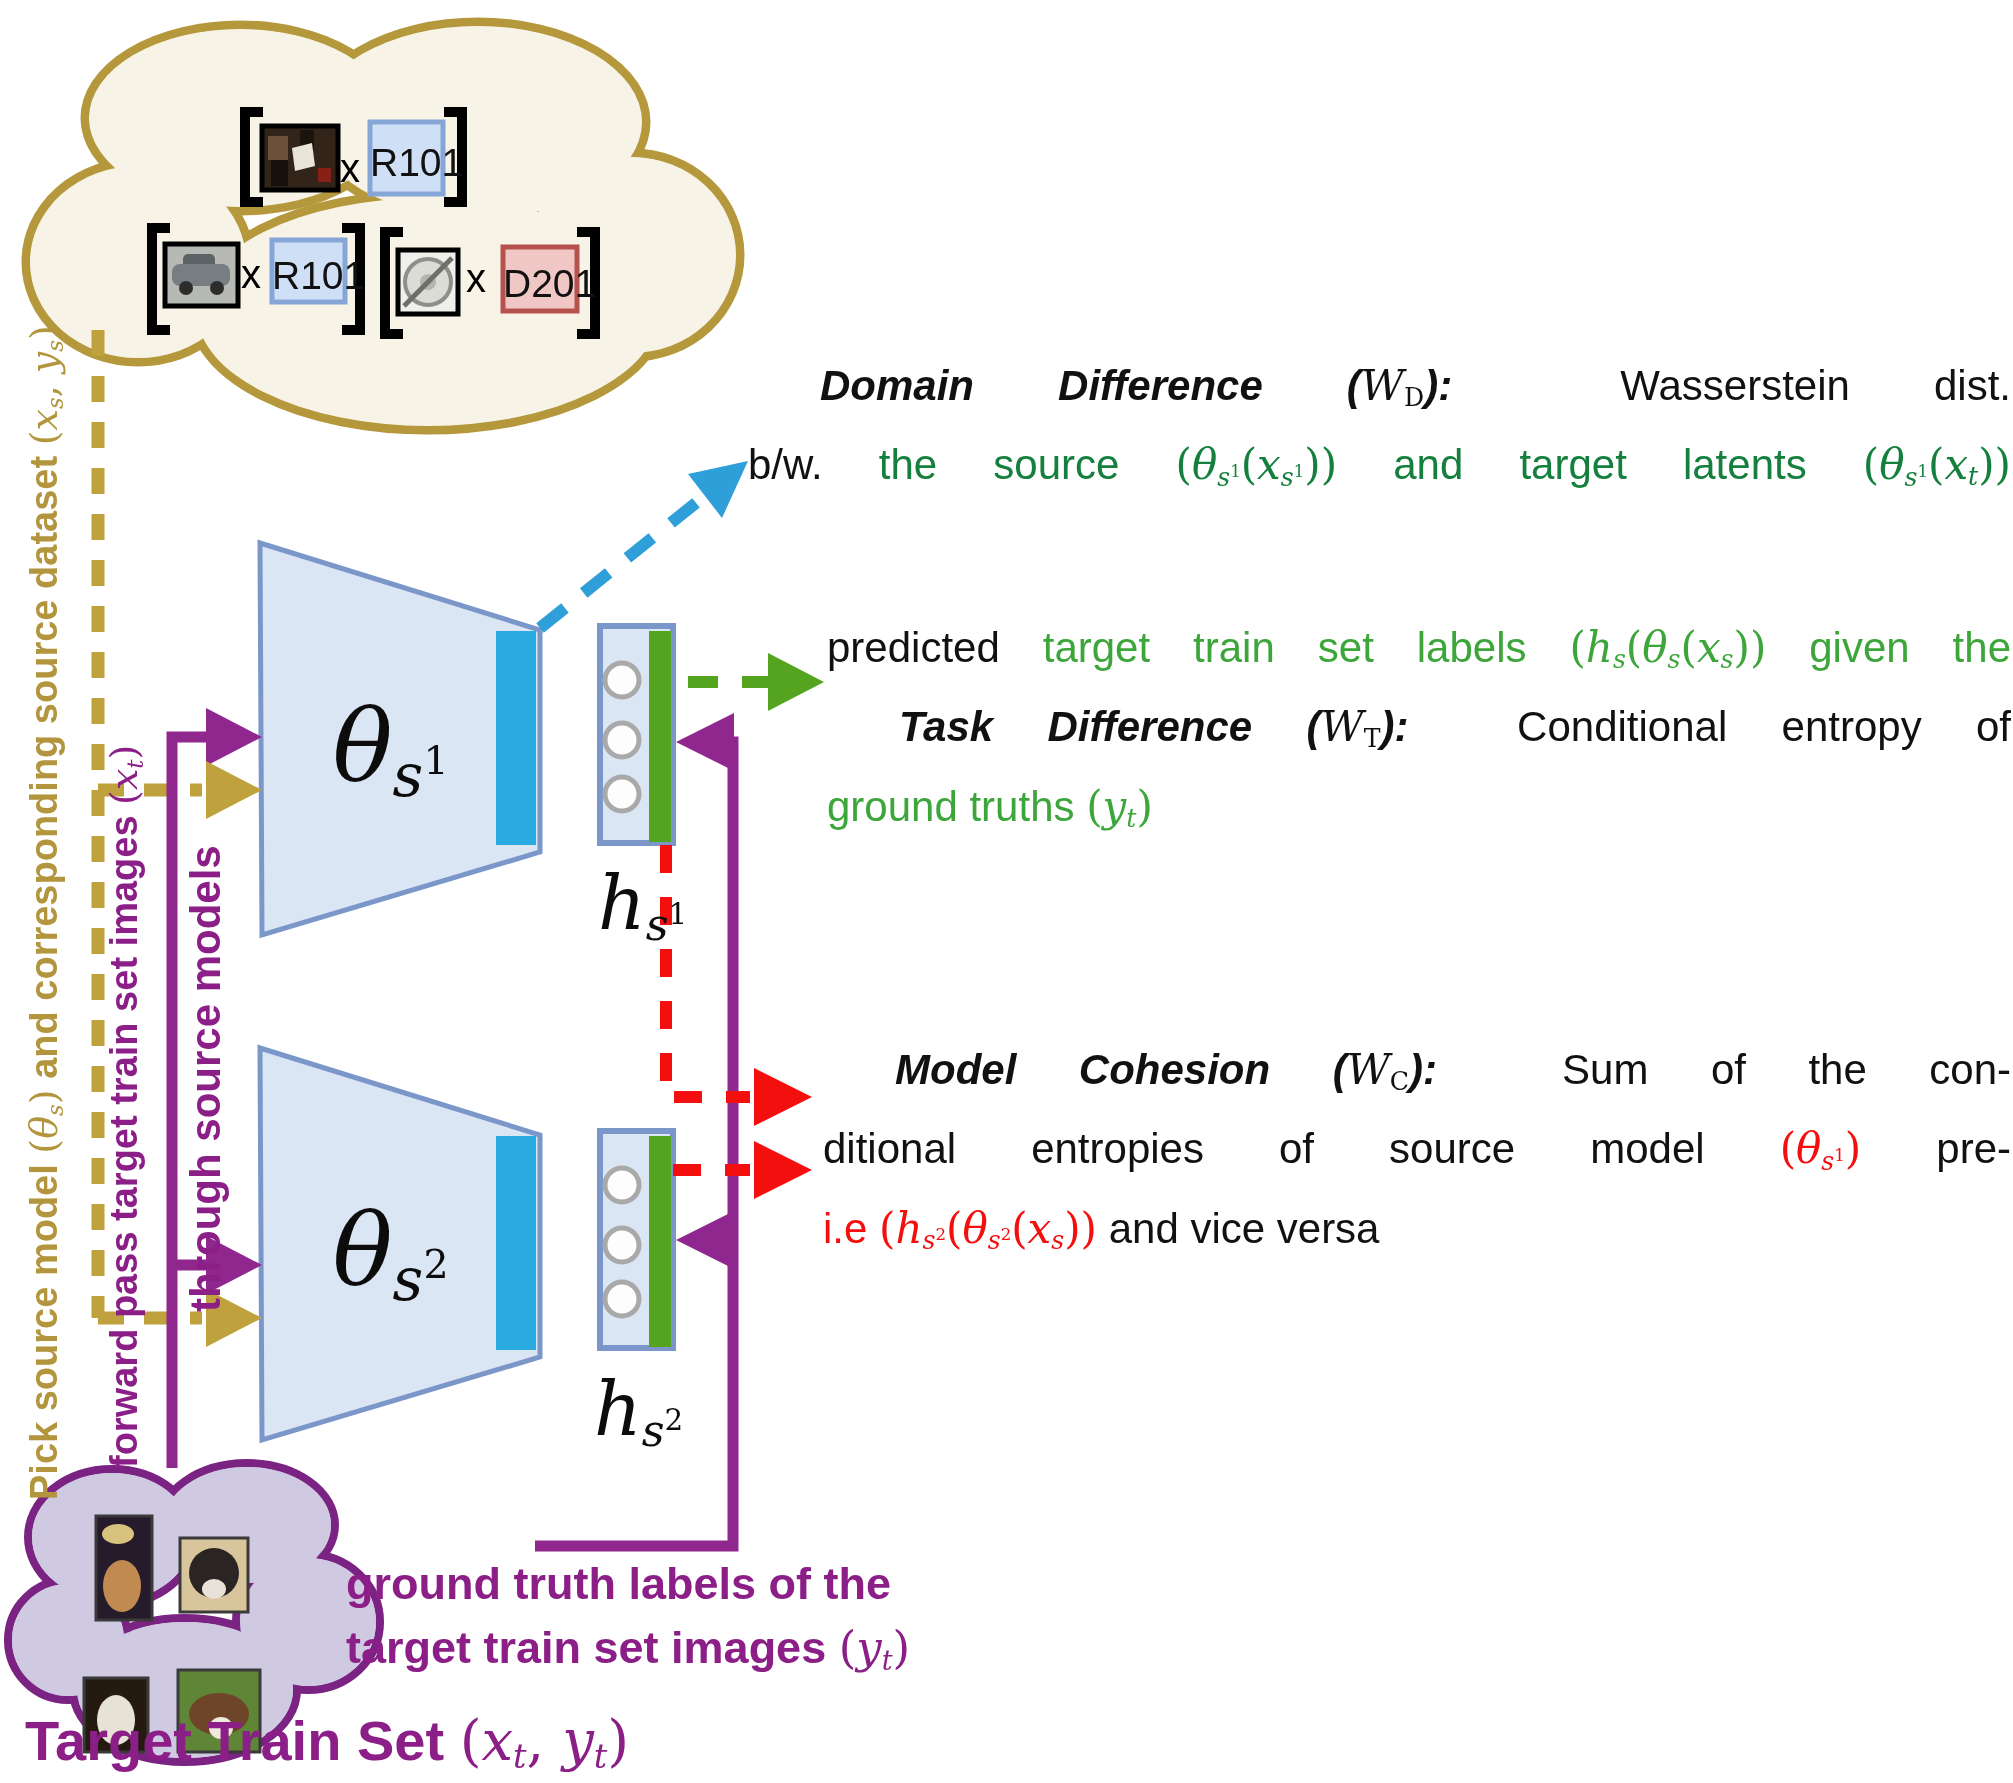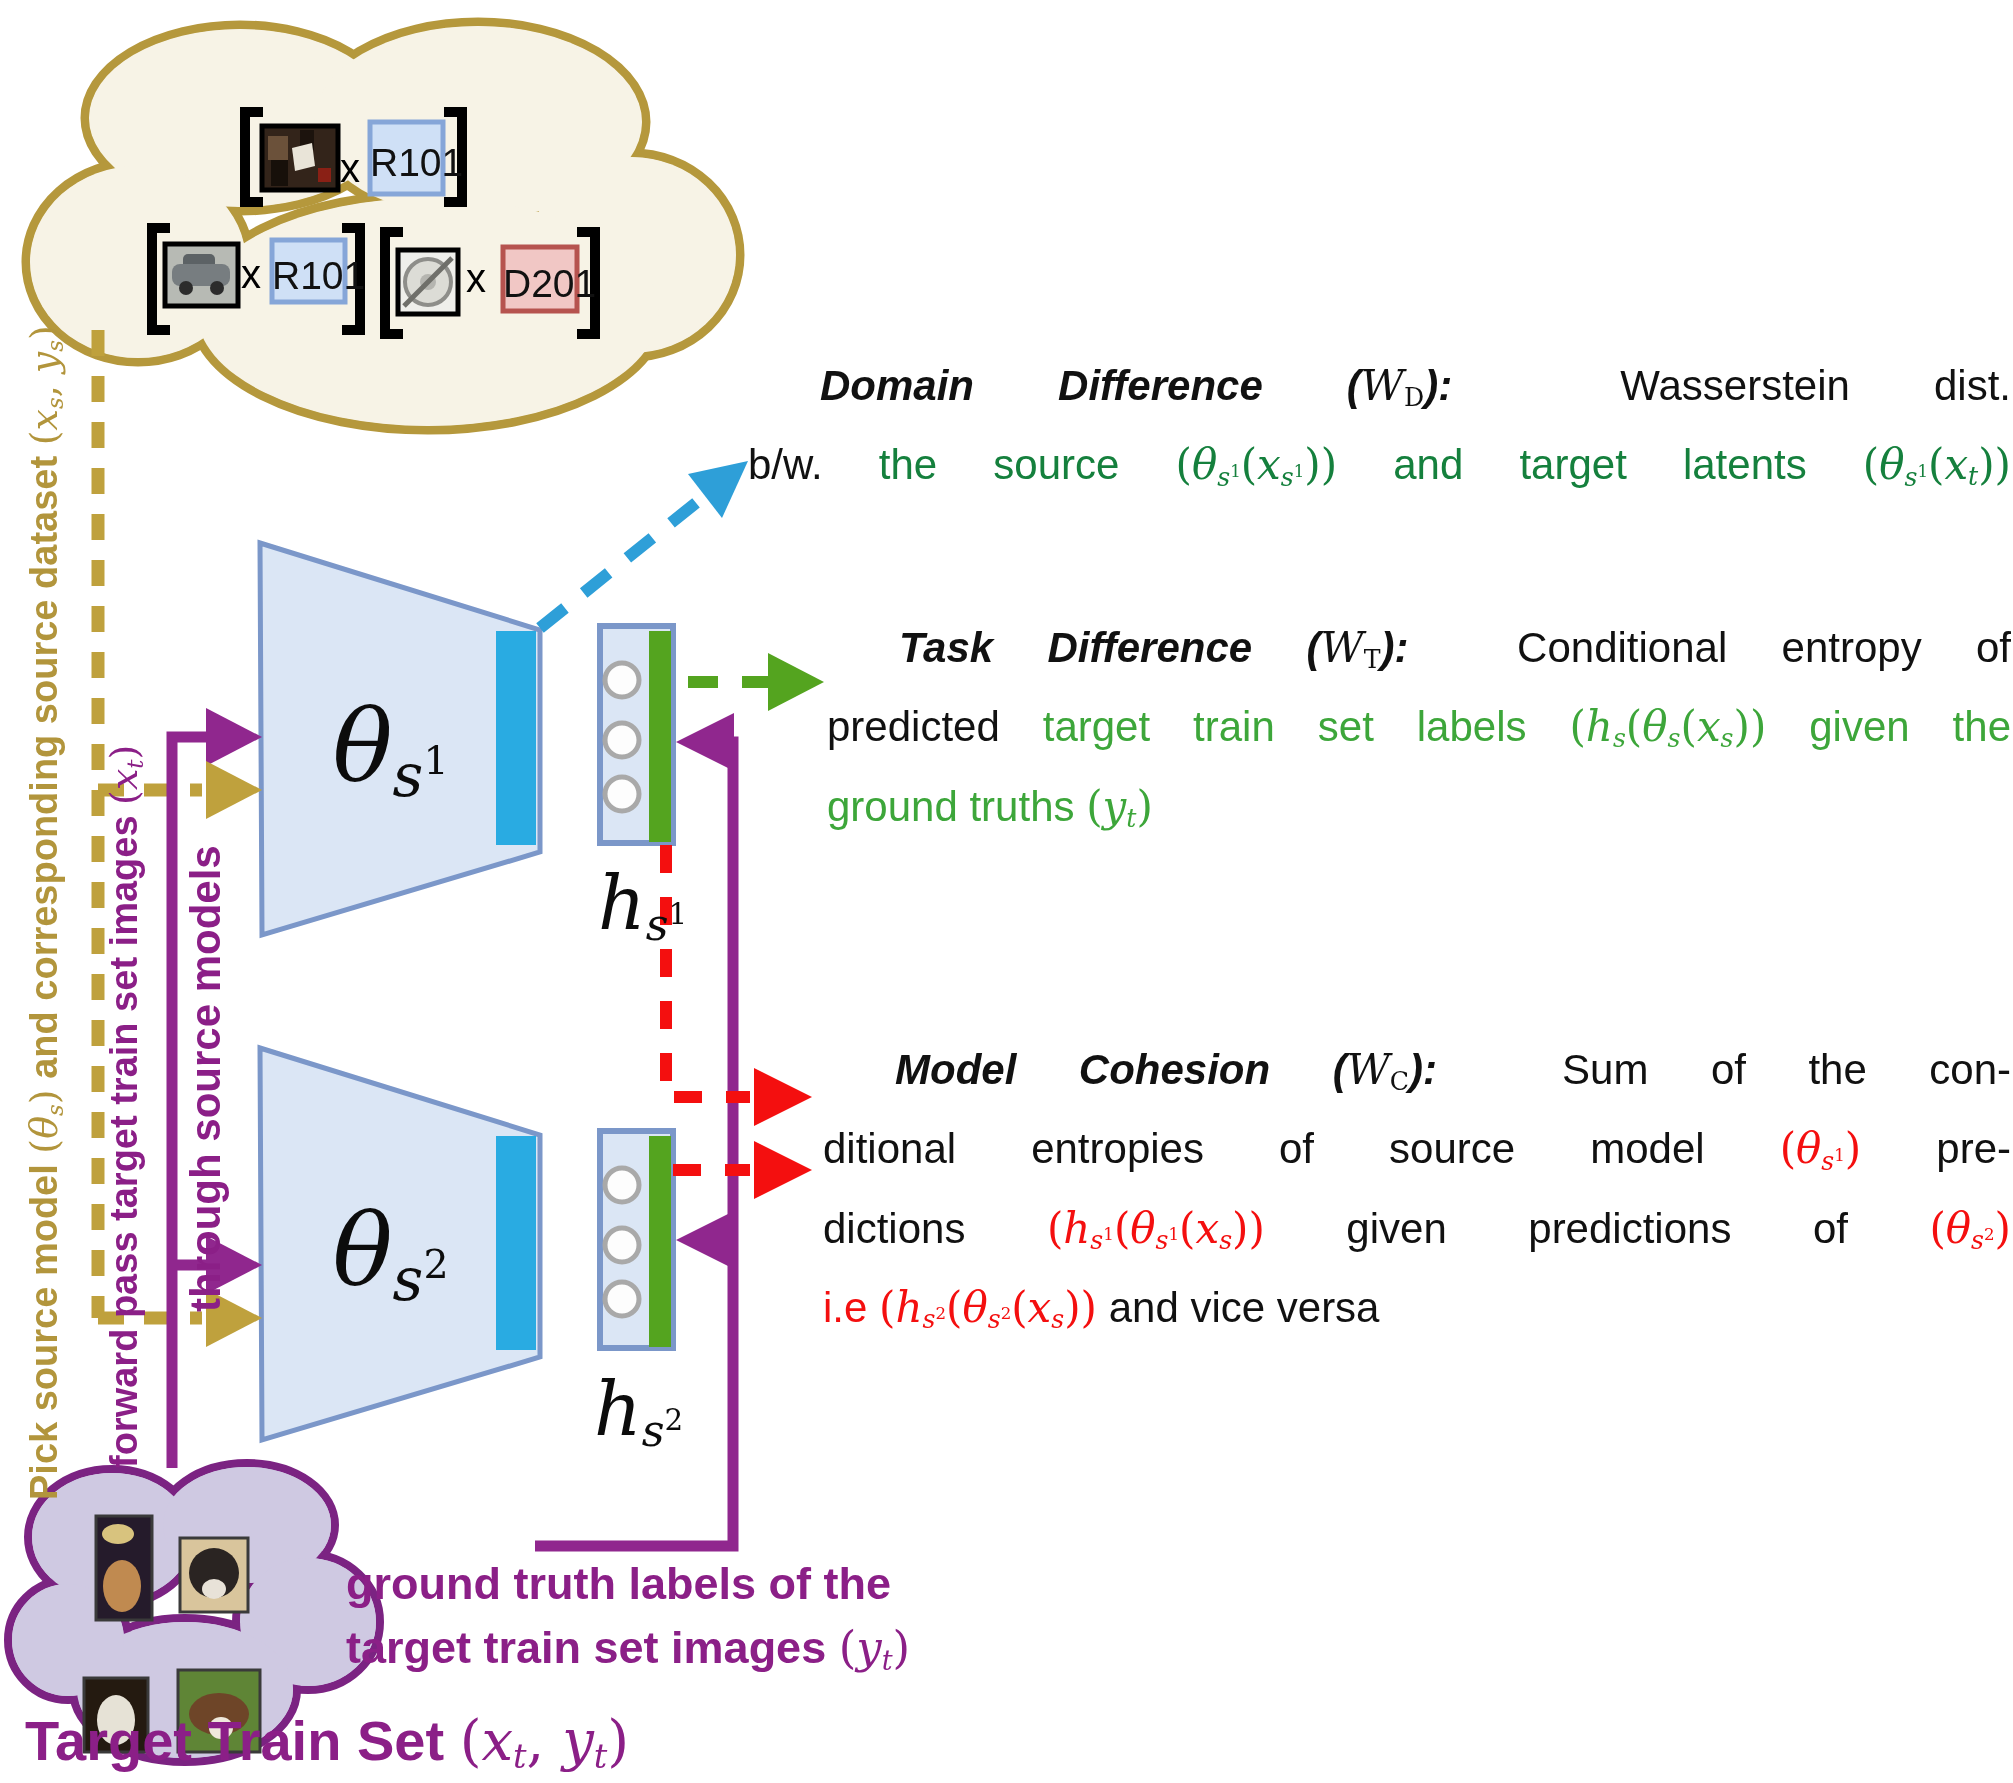"Task Difference (WT): Conditional" div.jline { order: before "predicted target train set labels" -> after "predicted target train set labels" }
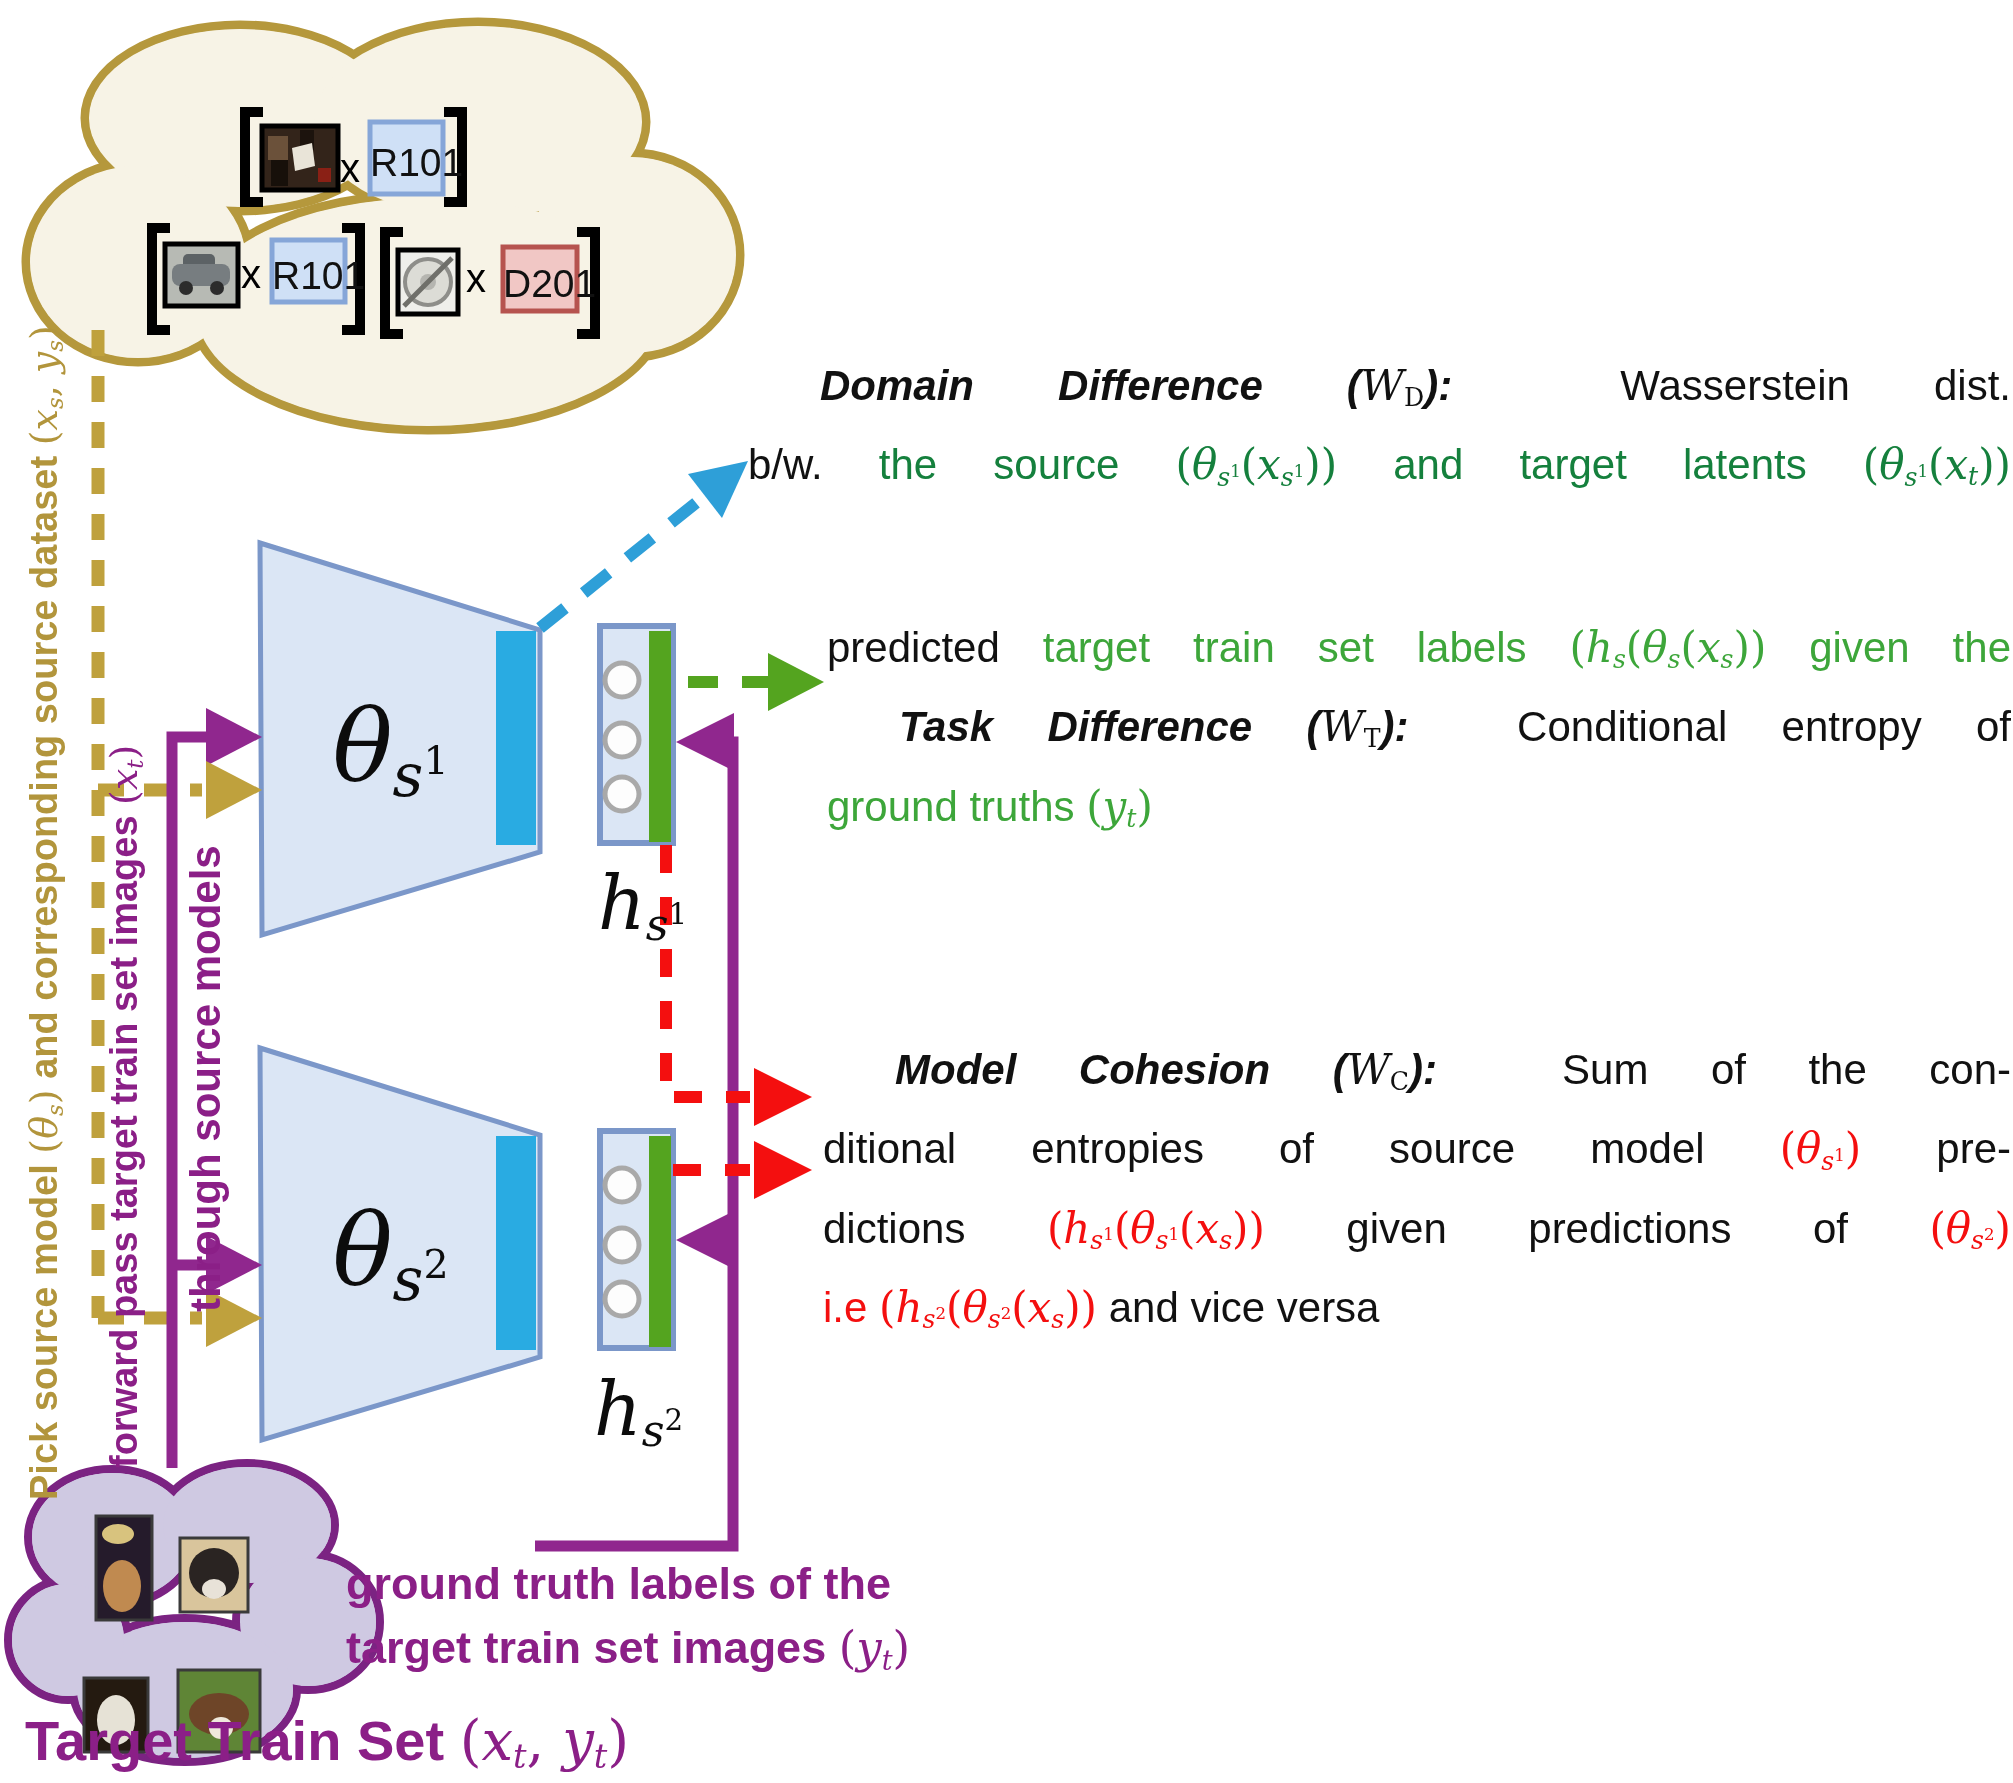"dictions (hs1(θs1(xs)) given predictions" div.jline { html: <div>dictions <span>(<i>h</i><span><i>s</i><span>1</span></span>(<i>θ</i><span><i>s</i><span>1</span></span>(<i>x</i><span><i>s</i></span>))</span> given predictions of <span>(<i>θ</i><span><i>s</i><span>2</span></span>)</span></div> -> none }
